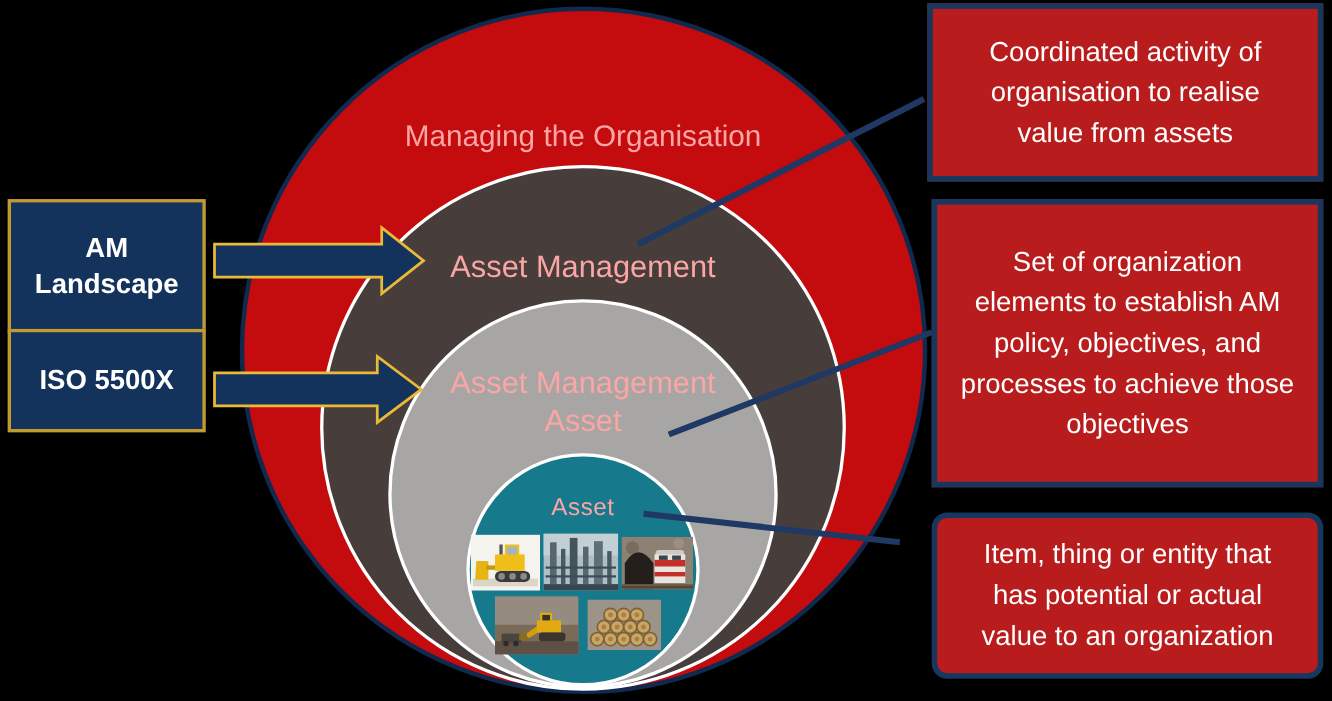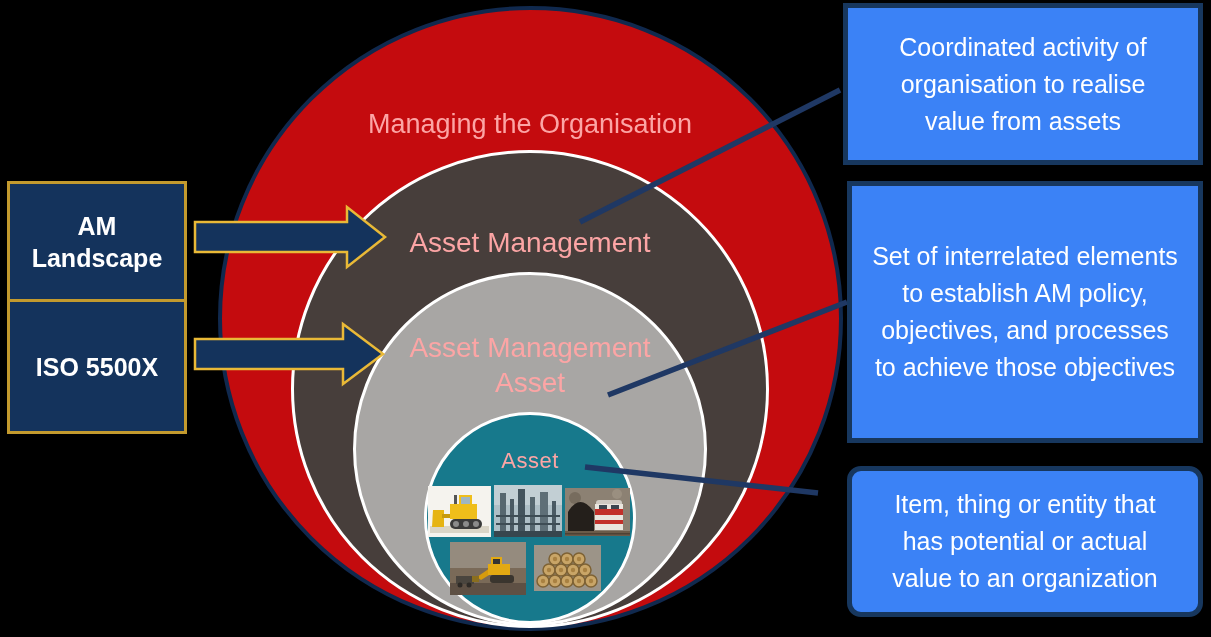"Coordinated activity of organisation to" .info-box { background: #3b82f6 -> #b91c1c }
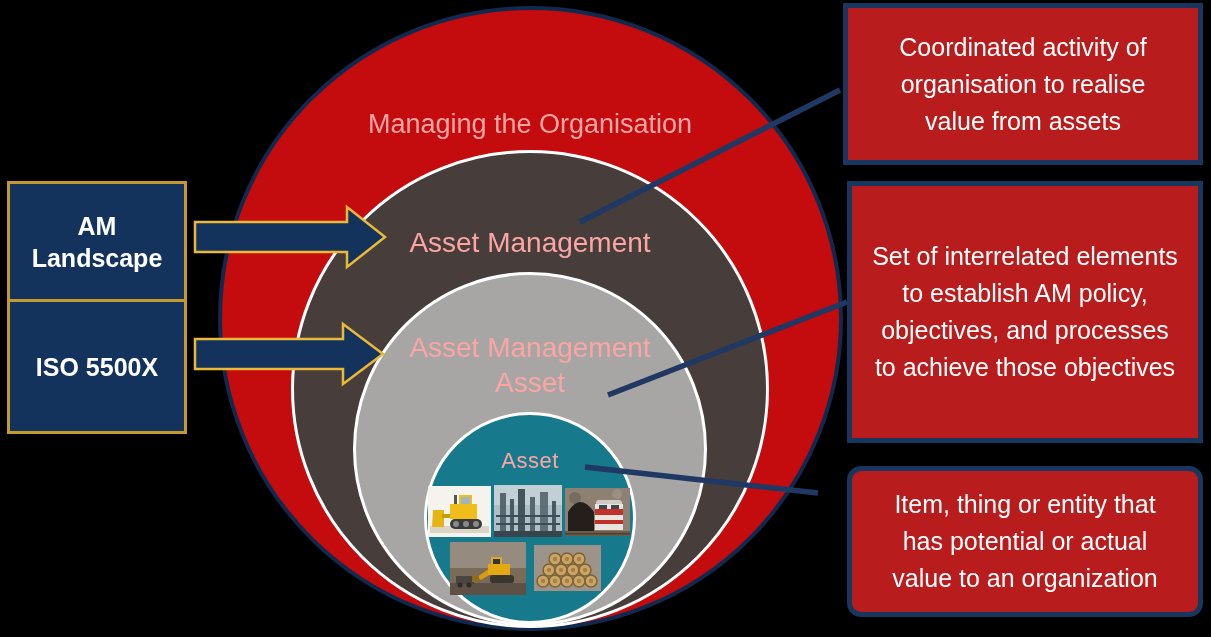"Set of interrelated elements to" span { text: interrelated -> organization }
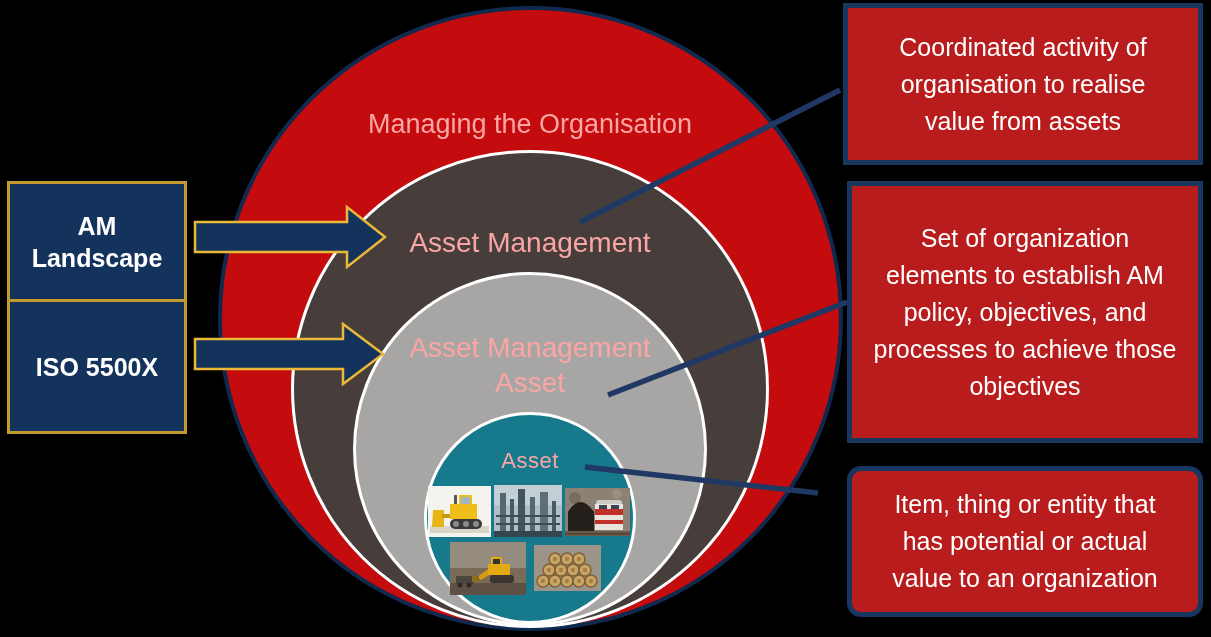"ISO 5500X" .tag-iso { height: 135px -> 94px }
